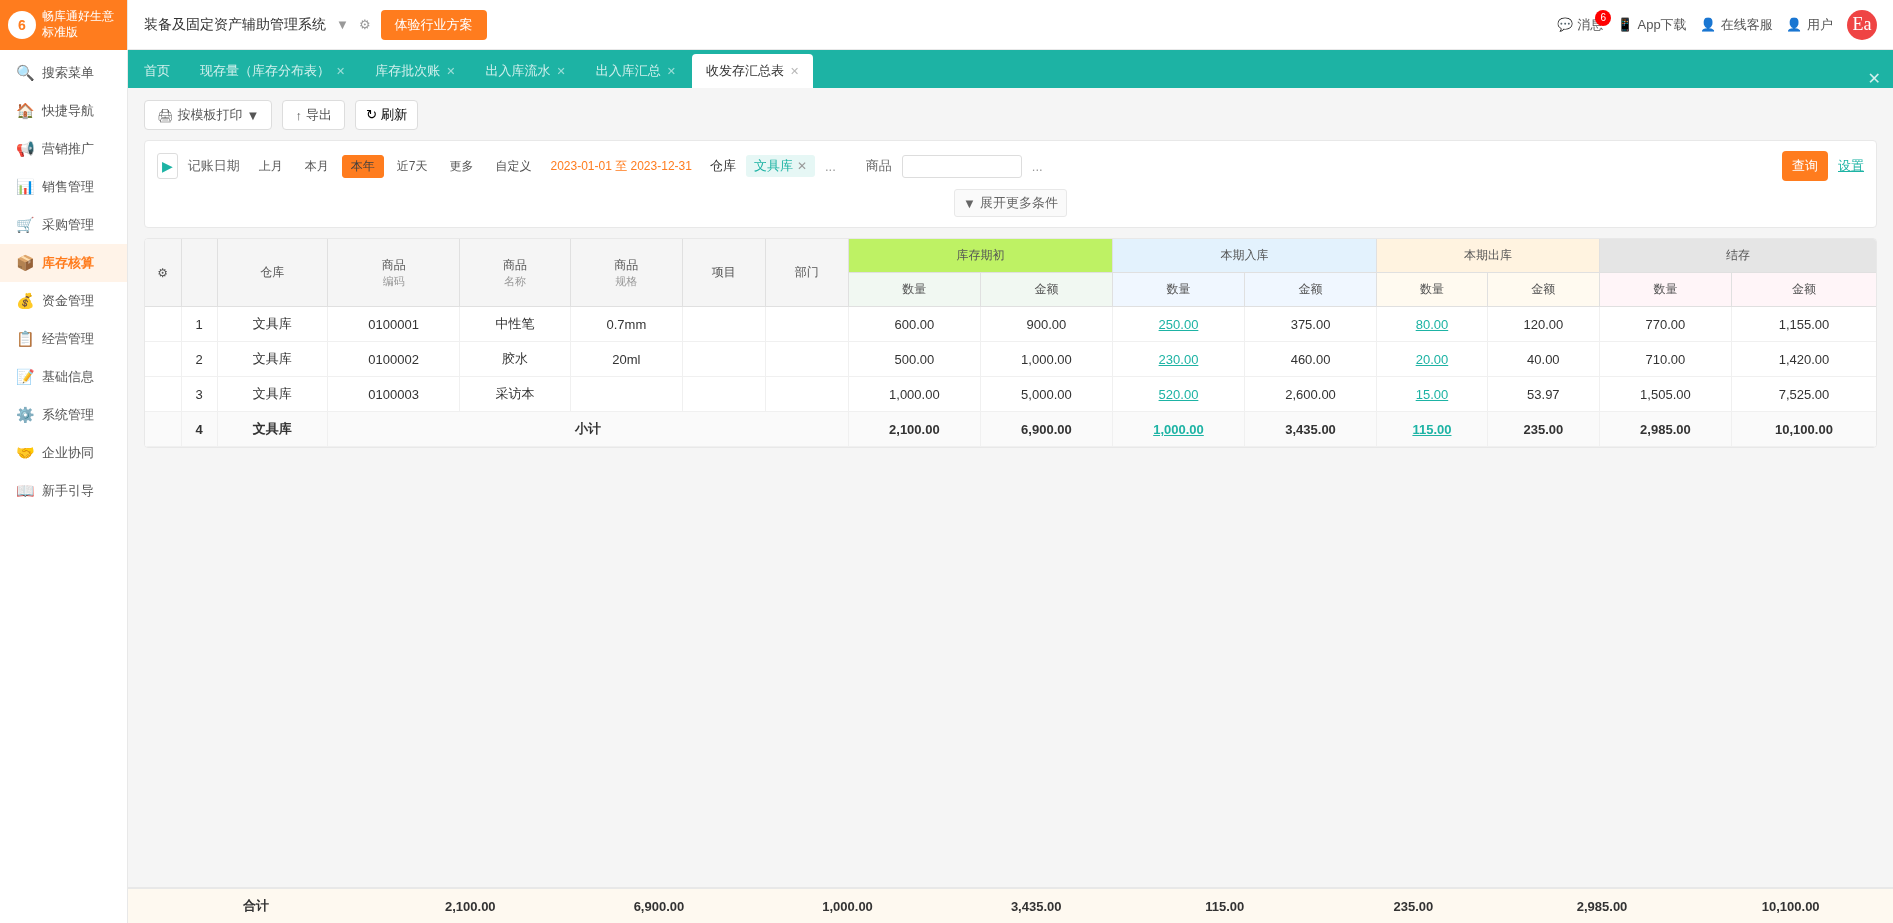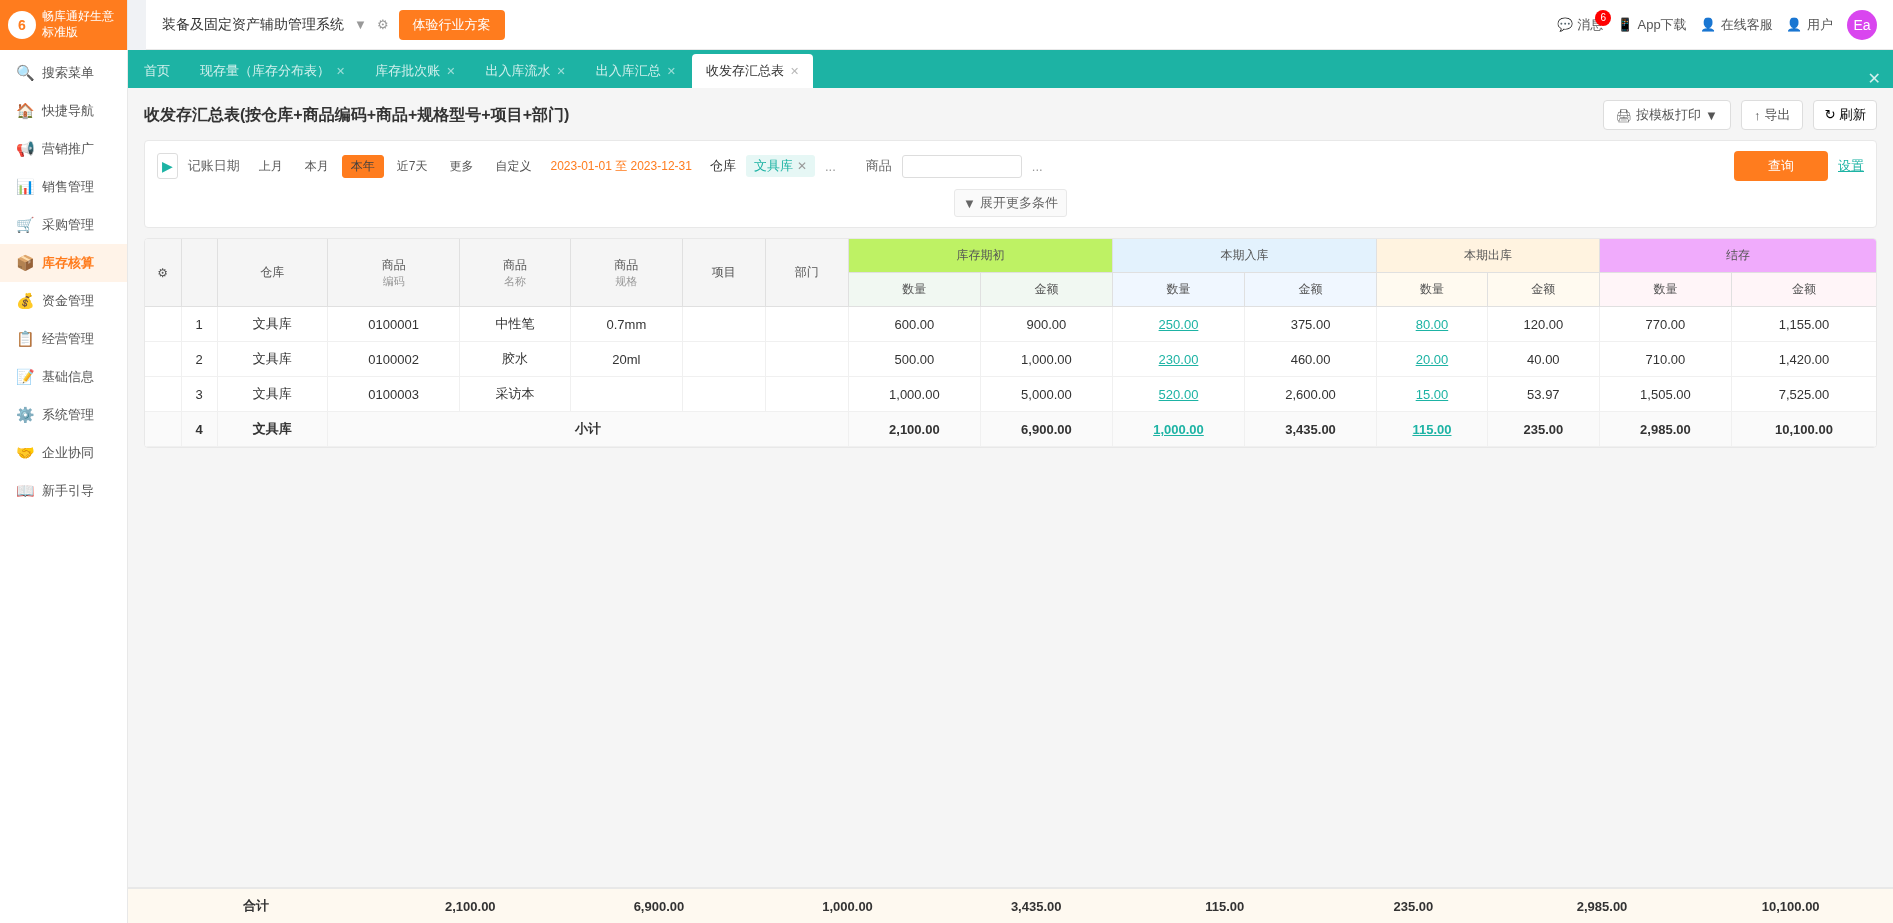"装备及固定资产辅助管理系统" .topbar { left: 146px -> 128px }
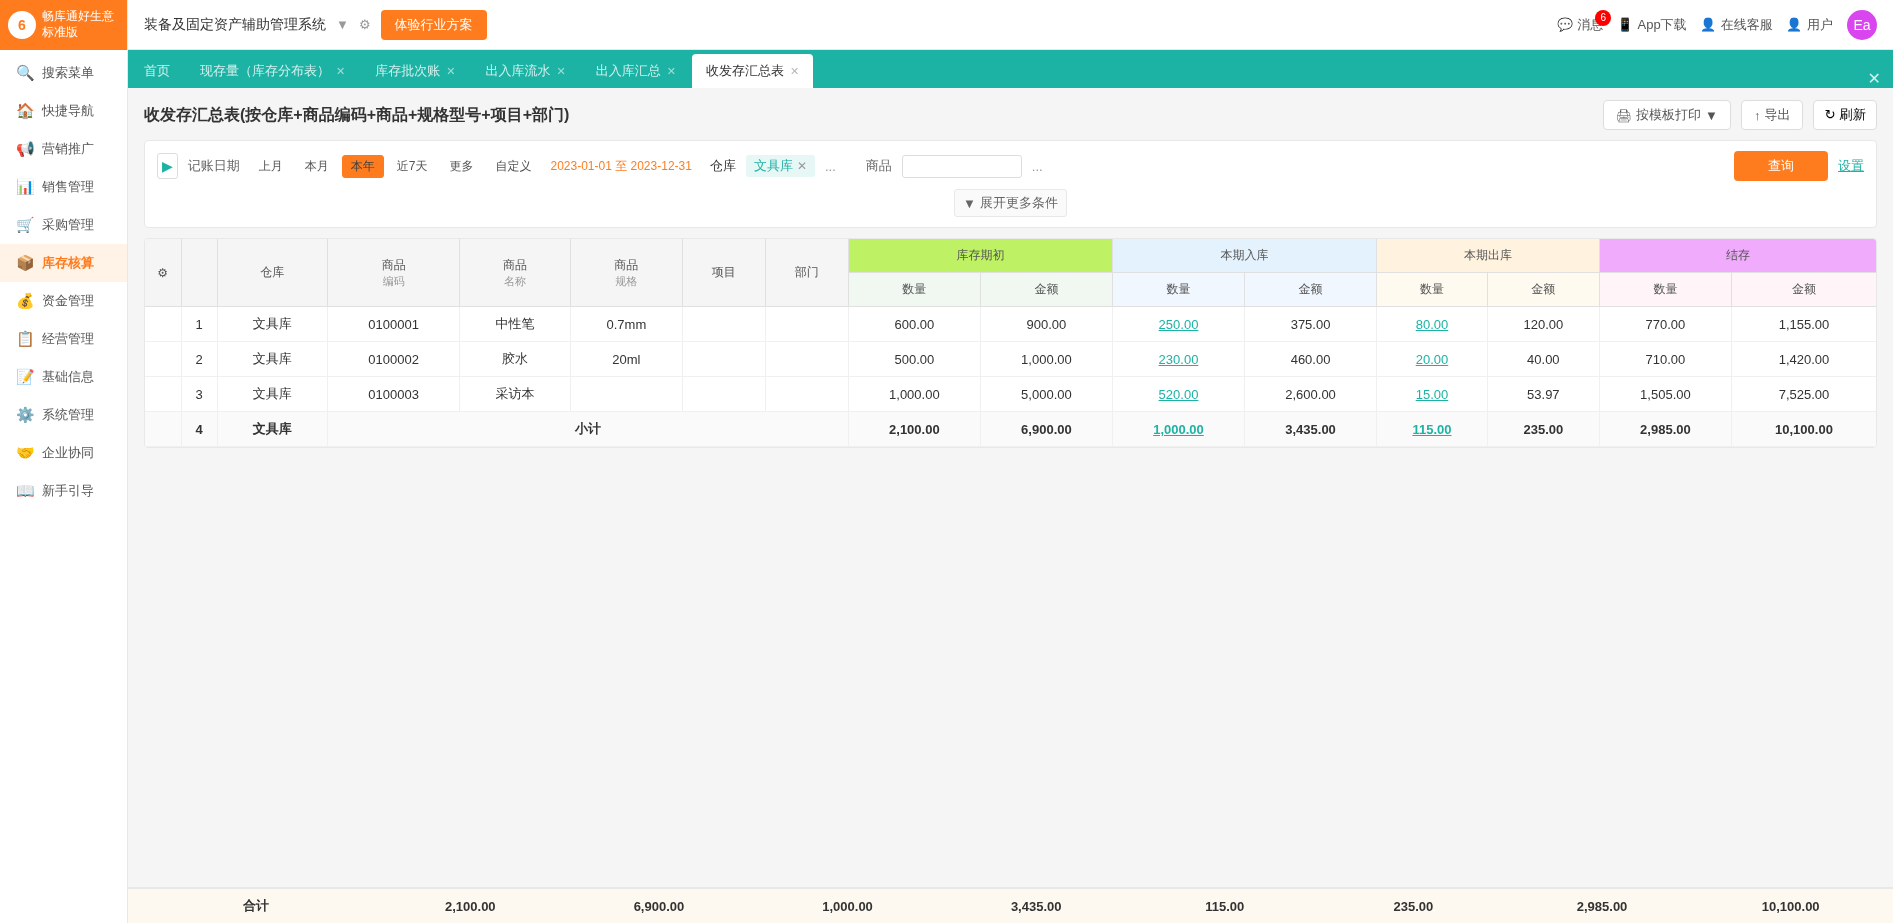"Ea" div { background: #d946ef -> #ef4444; font-family: none -> Liberation Serif, serif; font-size: 14px -> 18px }
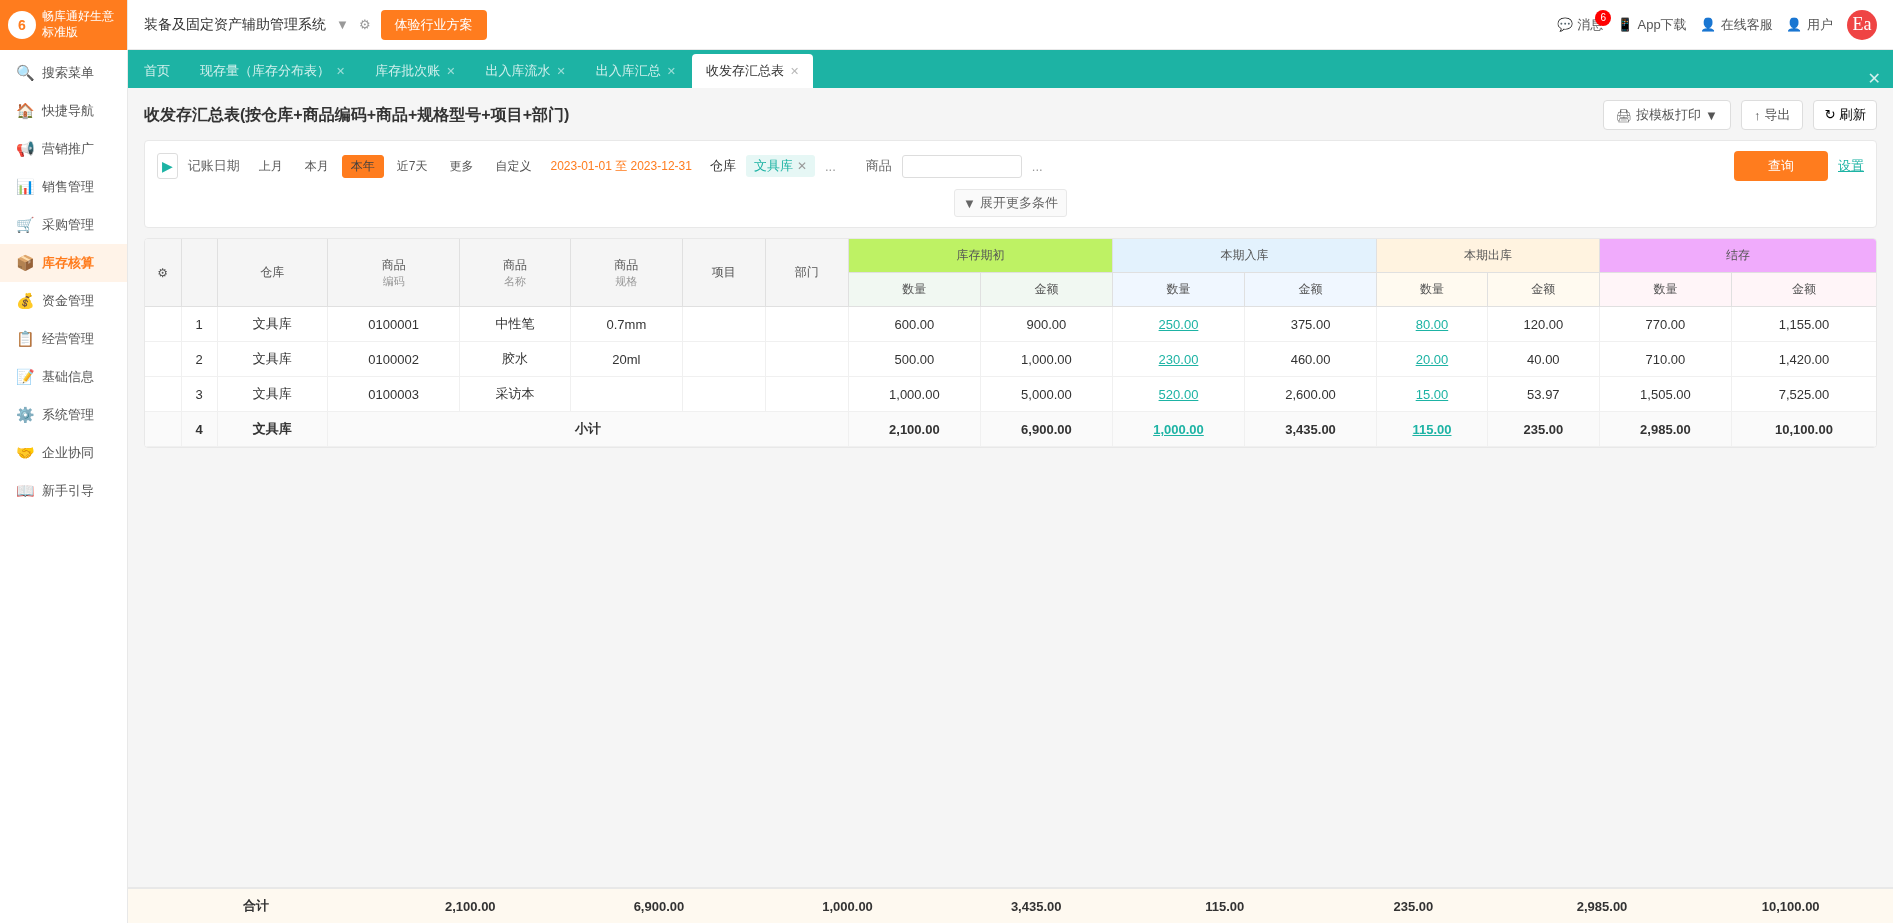"收发存汇总表(按仓库+商品编码+商品+规格型号+项目+部门)" div.page-title { html: <div>收发存汇总表(按仓库+商品编码+商品+规格型号+项目+部门)</div> -> none }
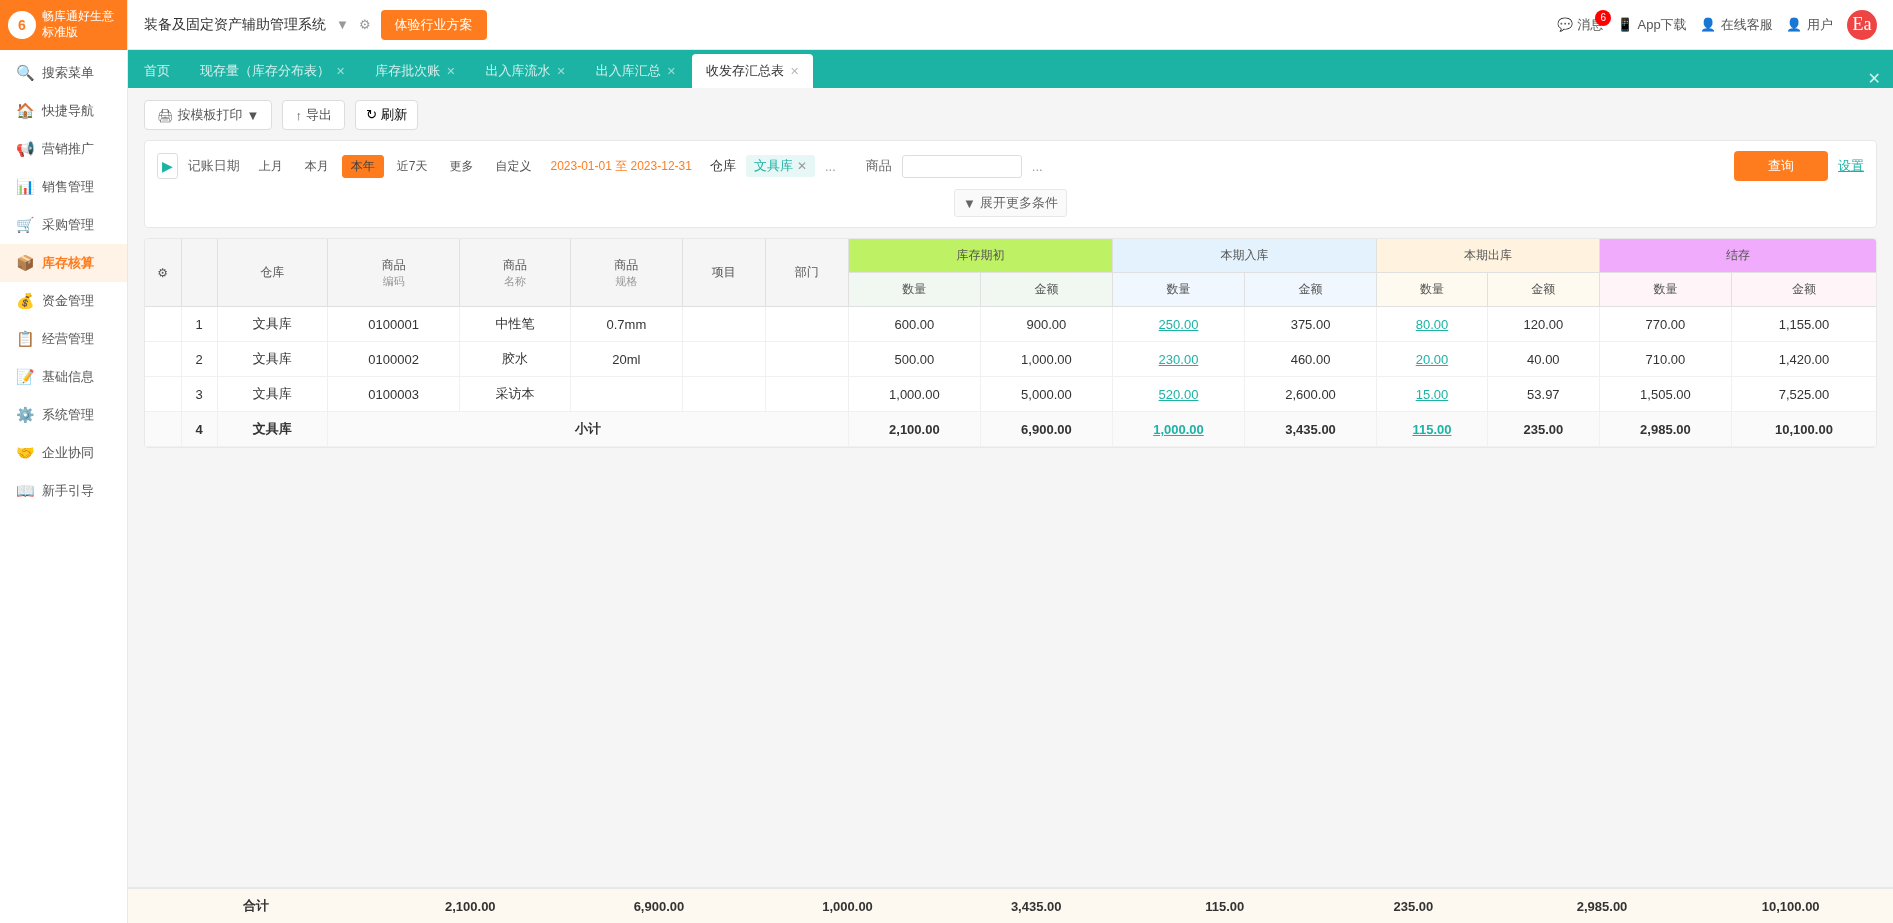"查询" .query-btn { padding: 6px 34px -> 6px 10px }
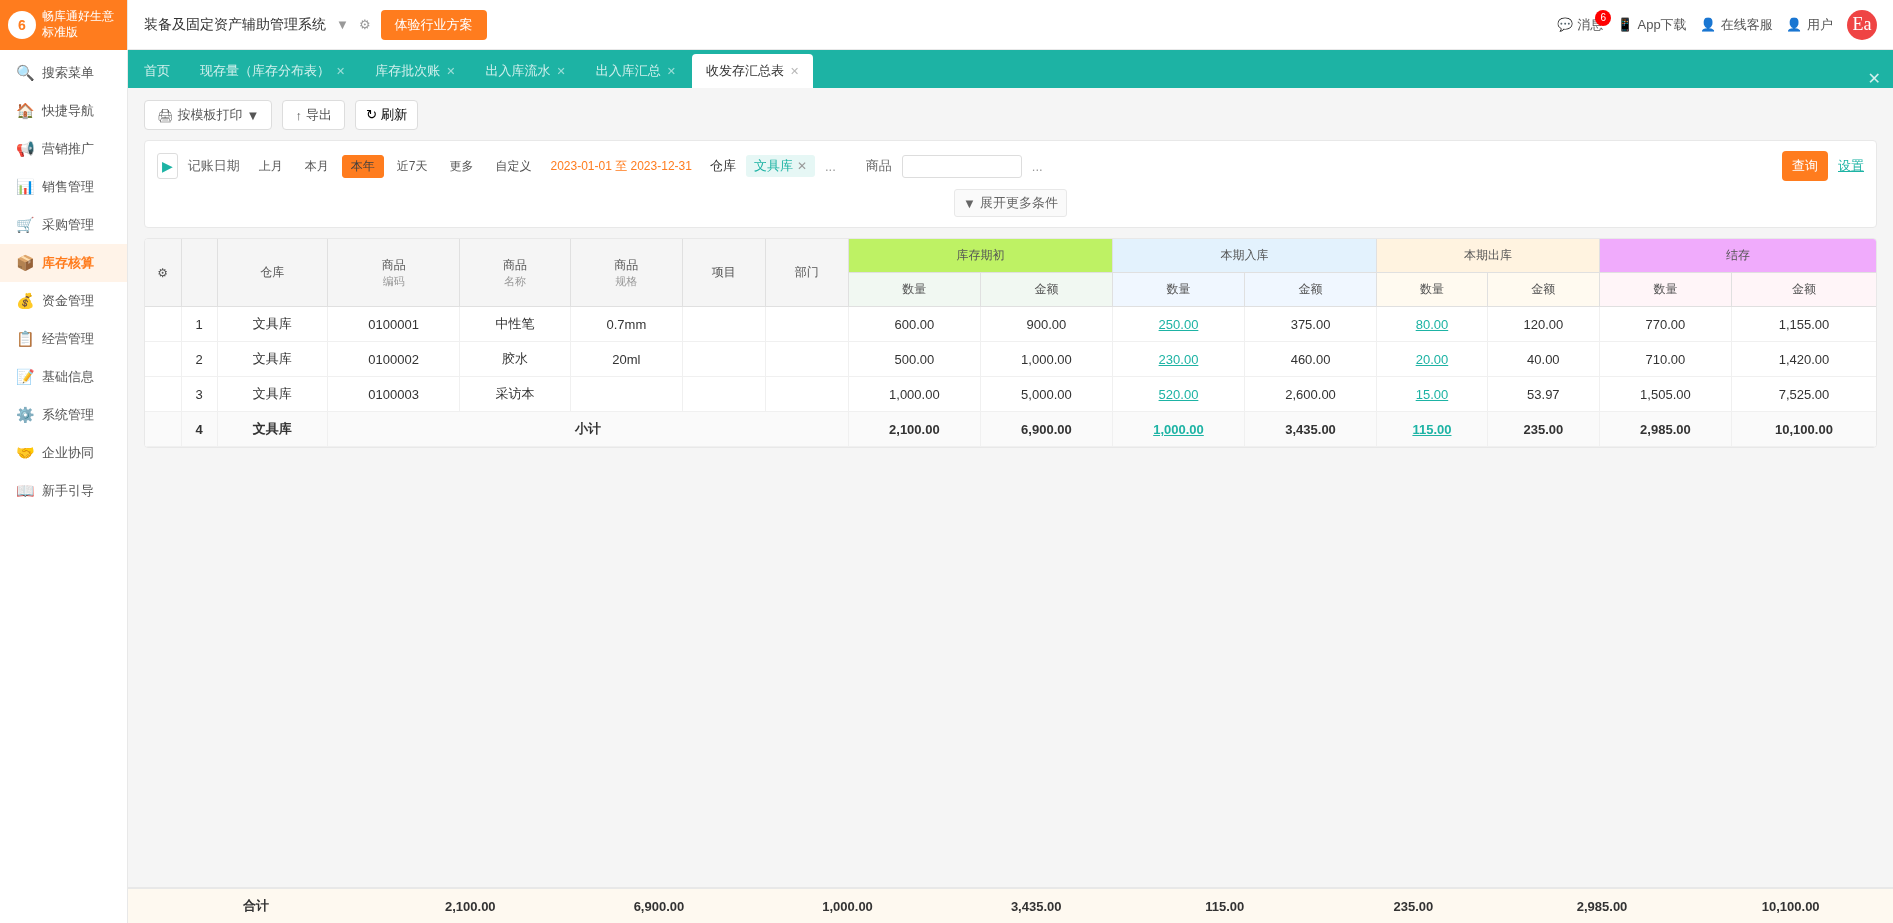"结存" th { background: #f0abfc -> #e5e5e5 }
